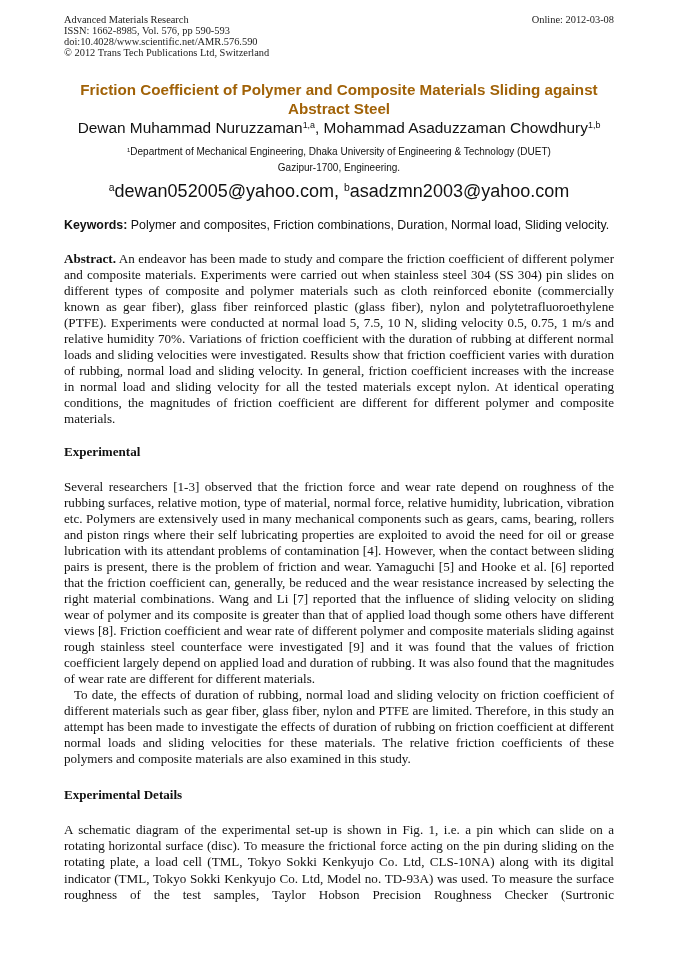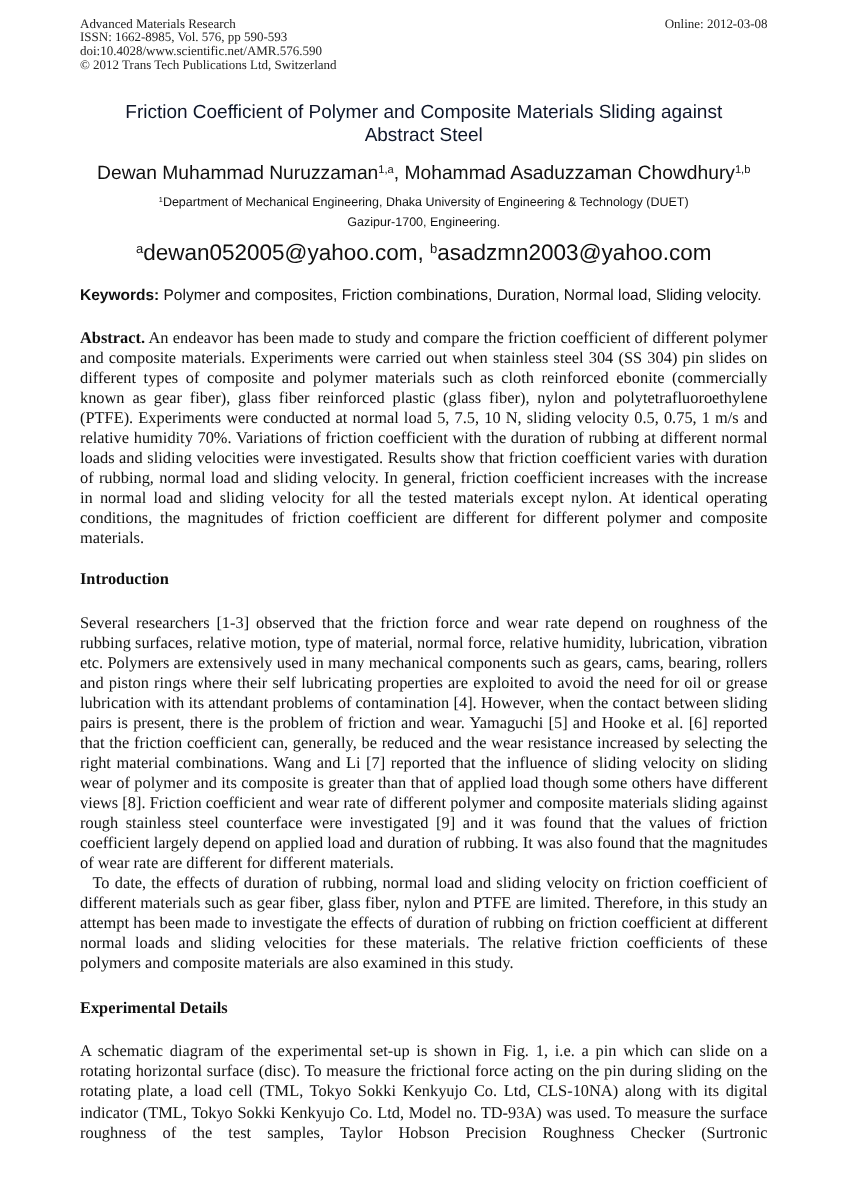"Friction Coefficient of Polymer and" .title { color: #0f172a -> #a16207; font-weight: normal -> bold }
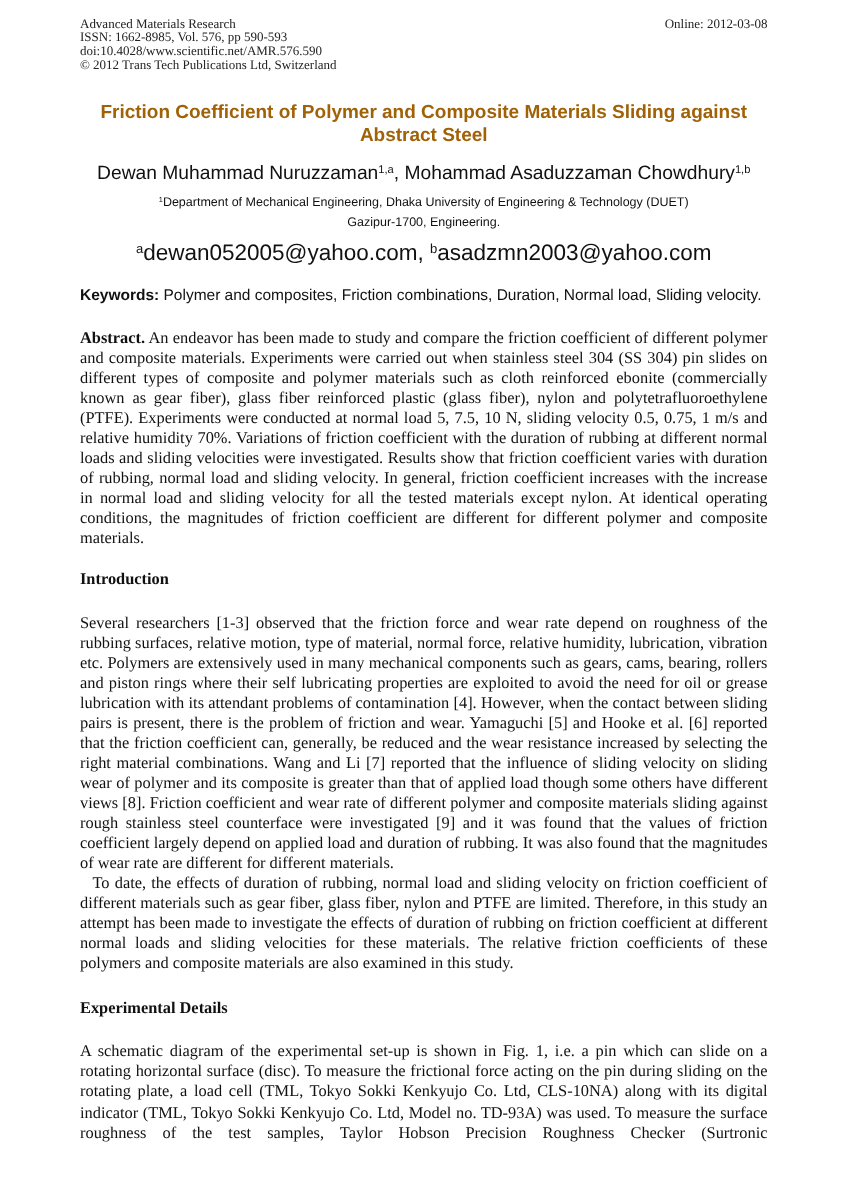"Dewan Muhammad Nuruzzaman1,a, Mohammad" .authors { margin-top: 11px -> 0 }
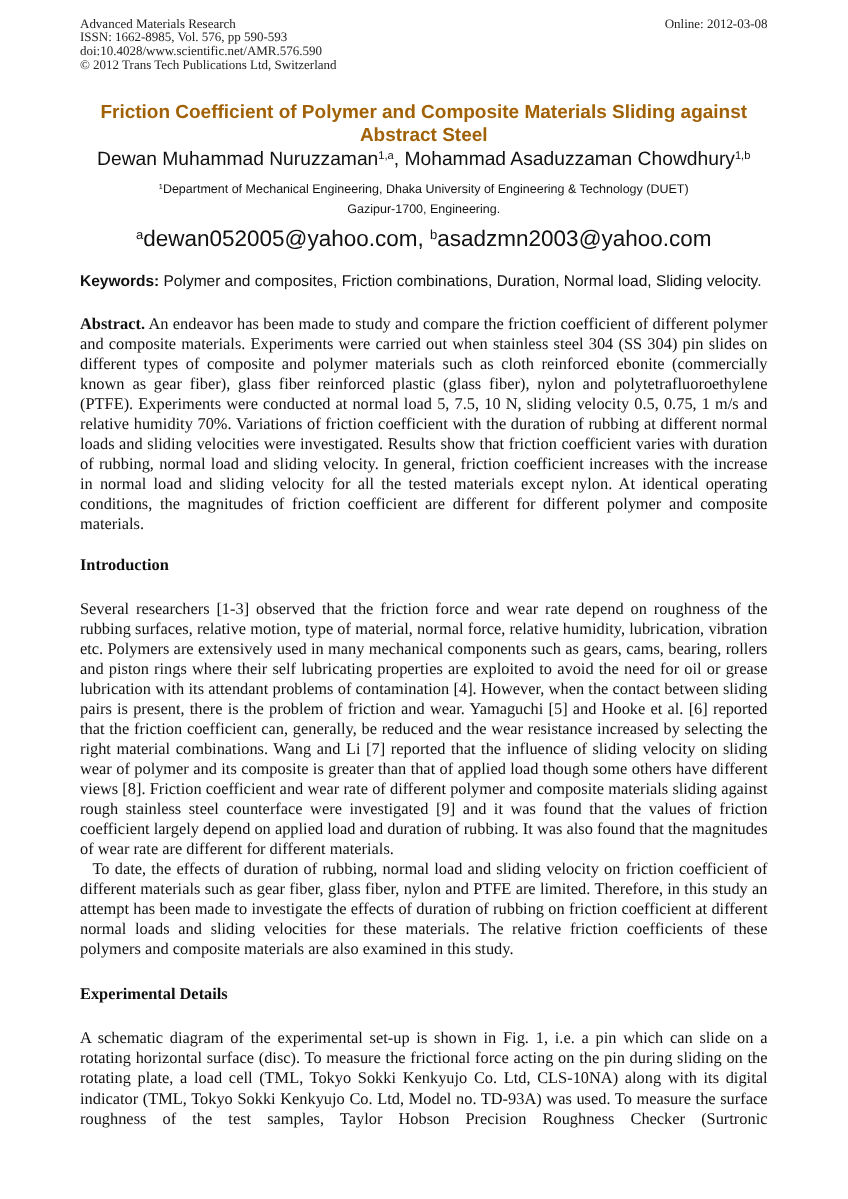"Introduction" div.section-heading { text: Introduction -> Experimental }
